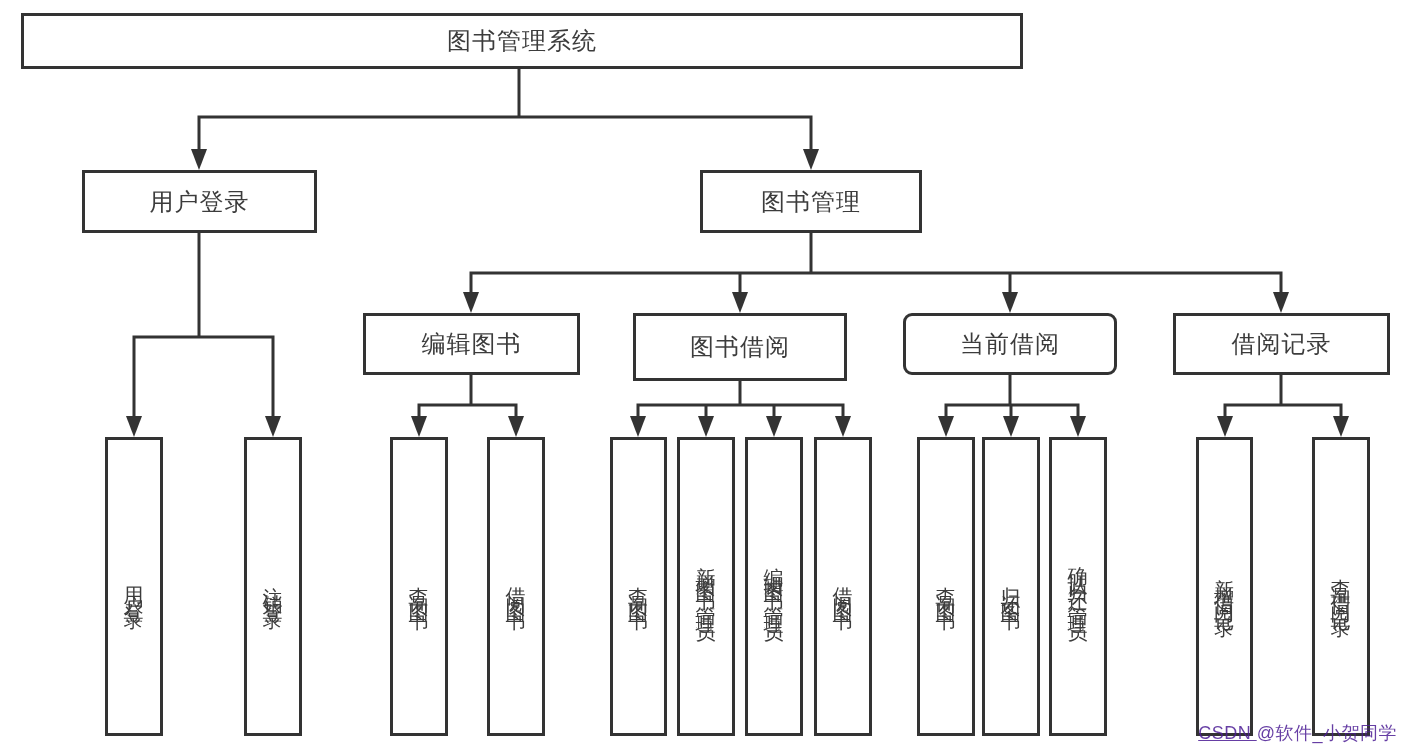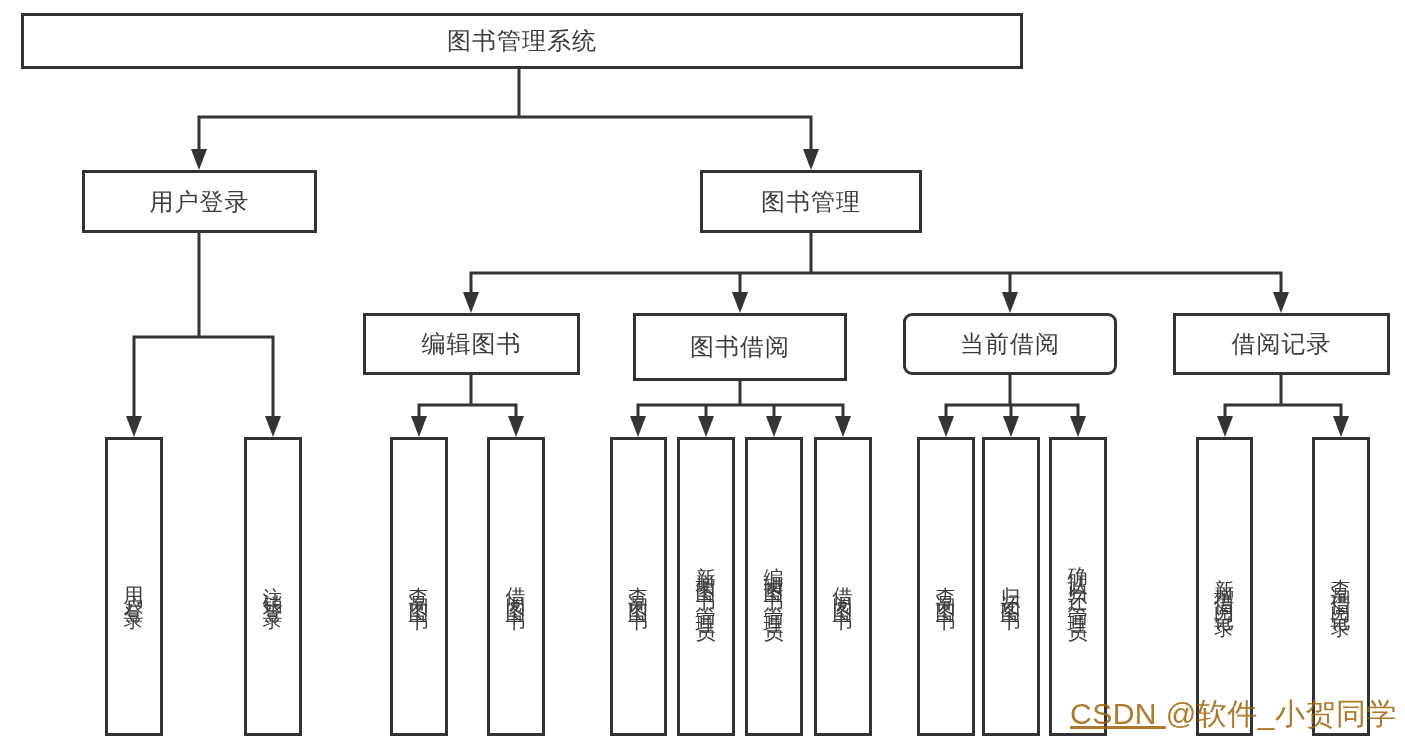"CSDN @软件_小贺同学" .watermark { bottom: 12px -> 2px; color: #a16207 -> #4c1d95; font-size: 30px -> 18px }
